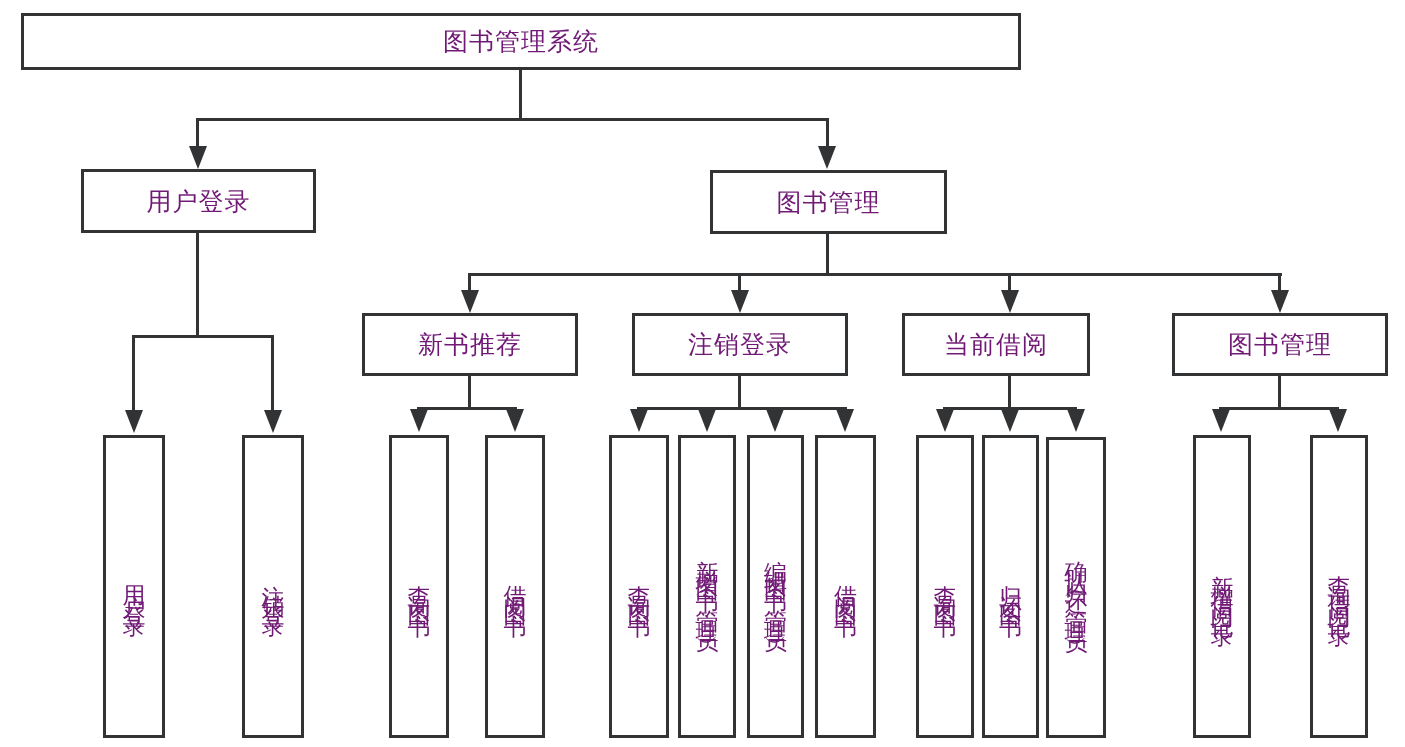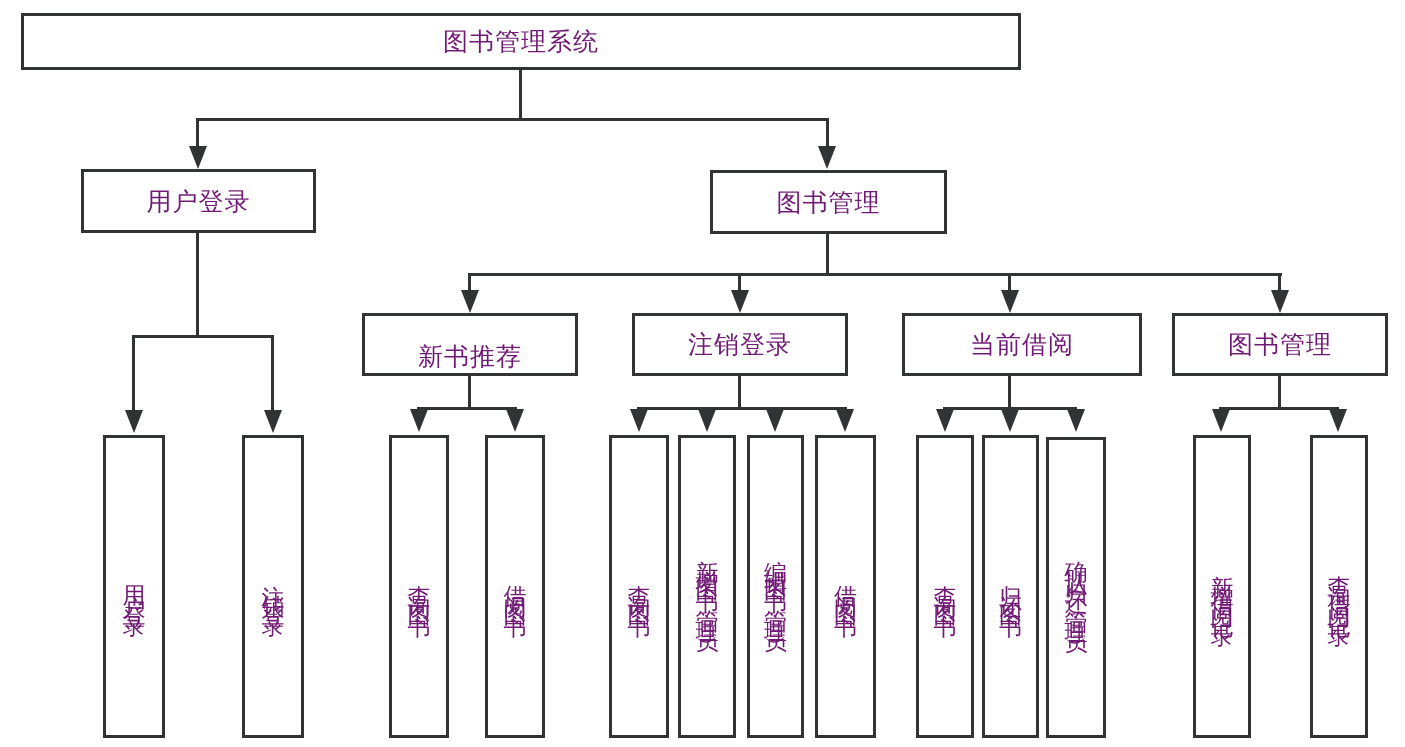"新书推荐" div.box { align-items: flex-end -> none }
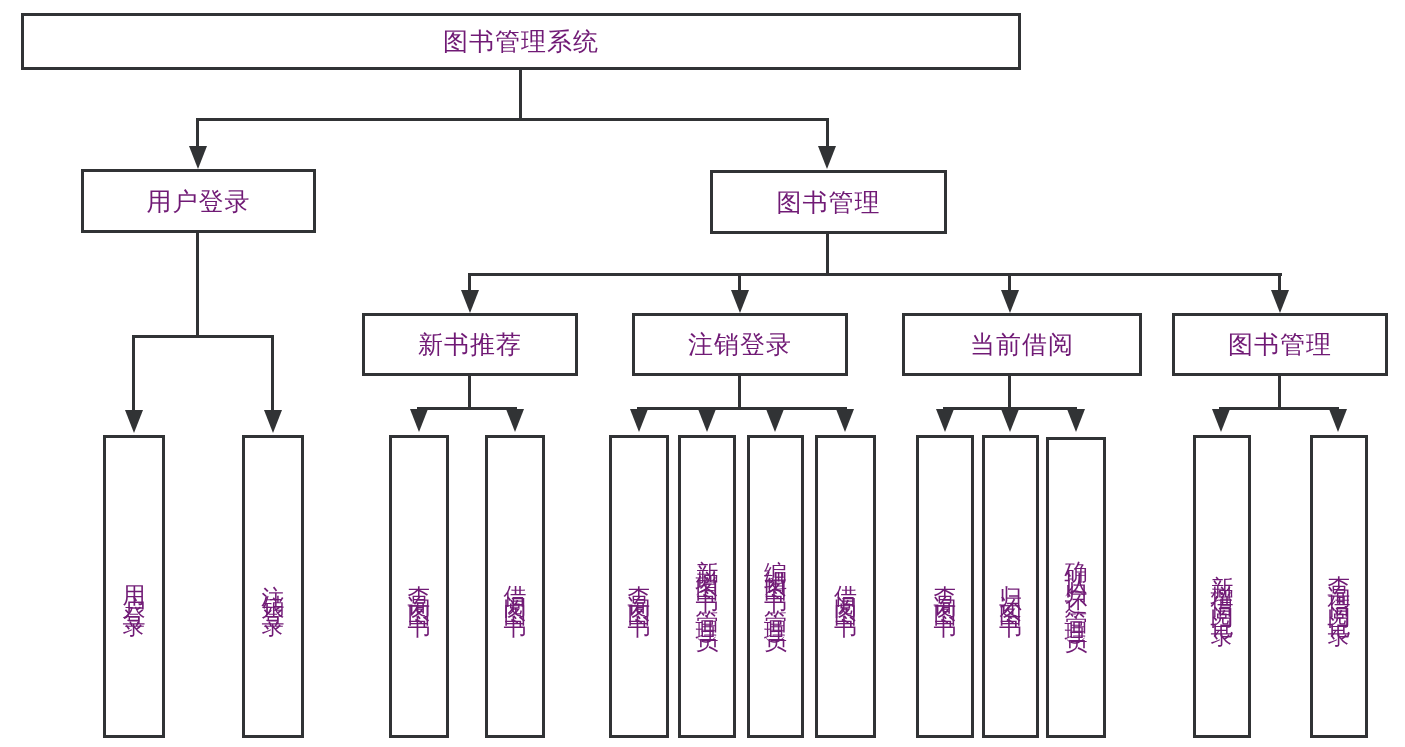"当前借阅" div.box { width: 240px -> 188px }
